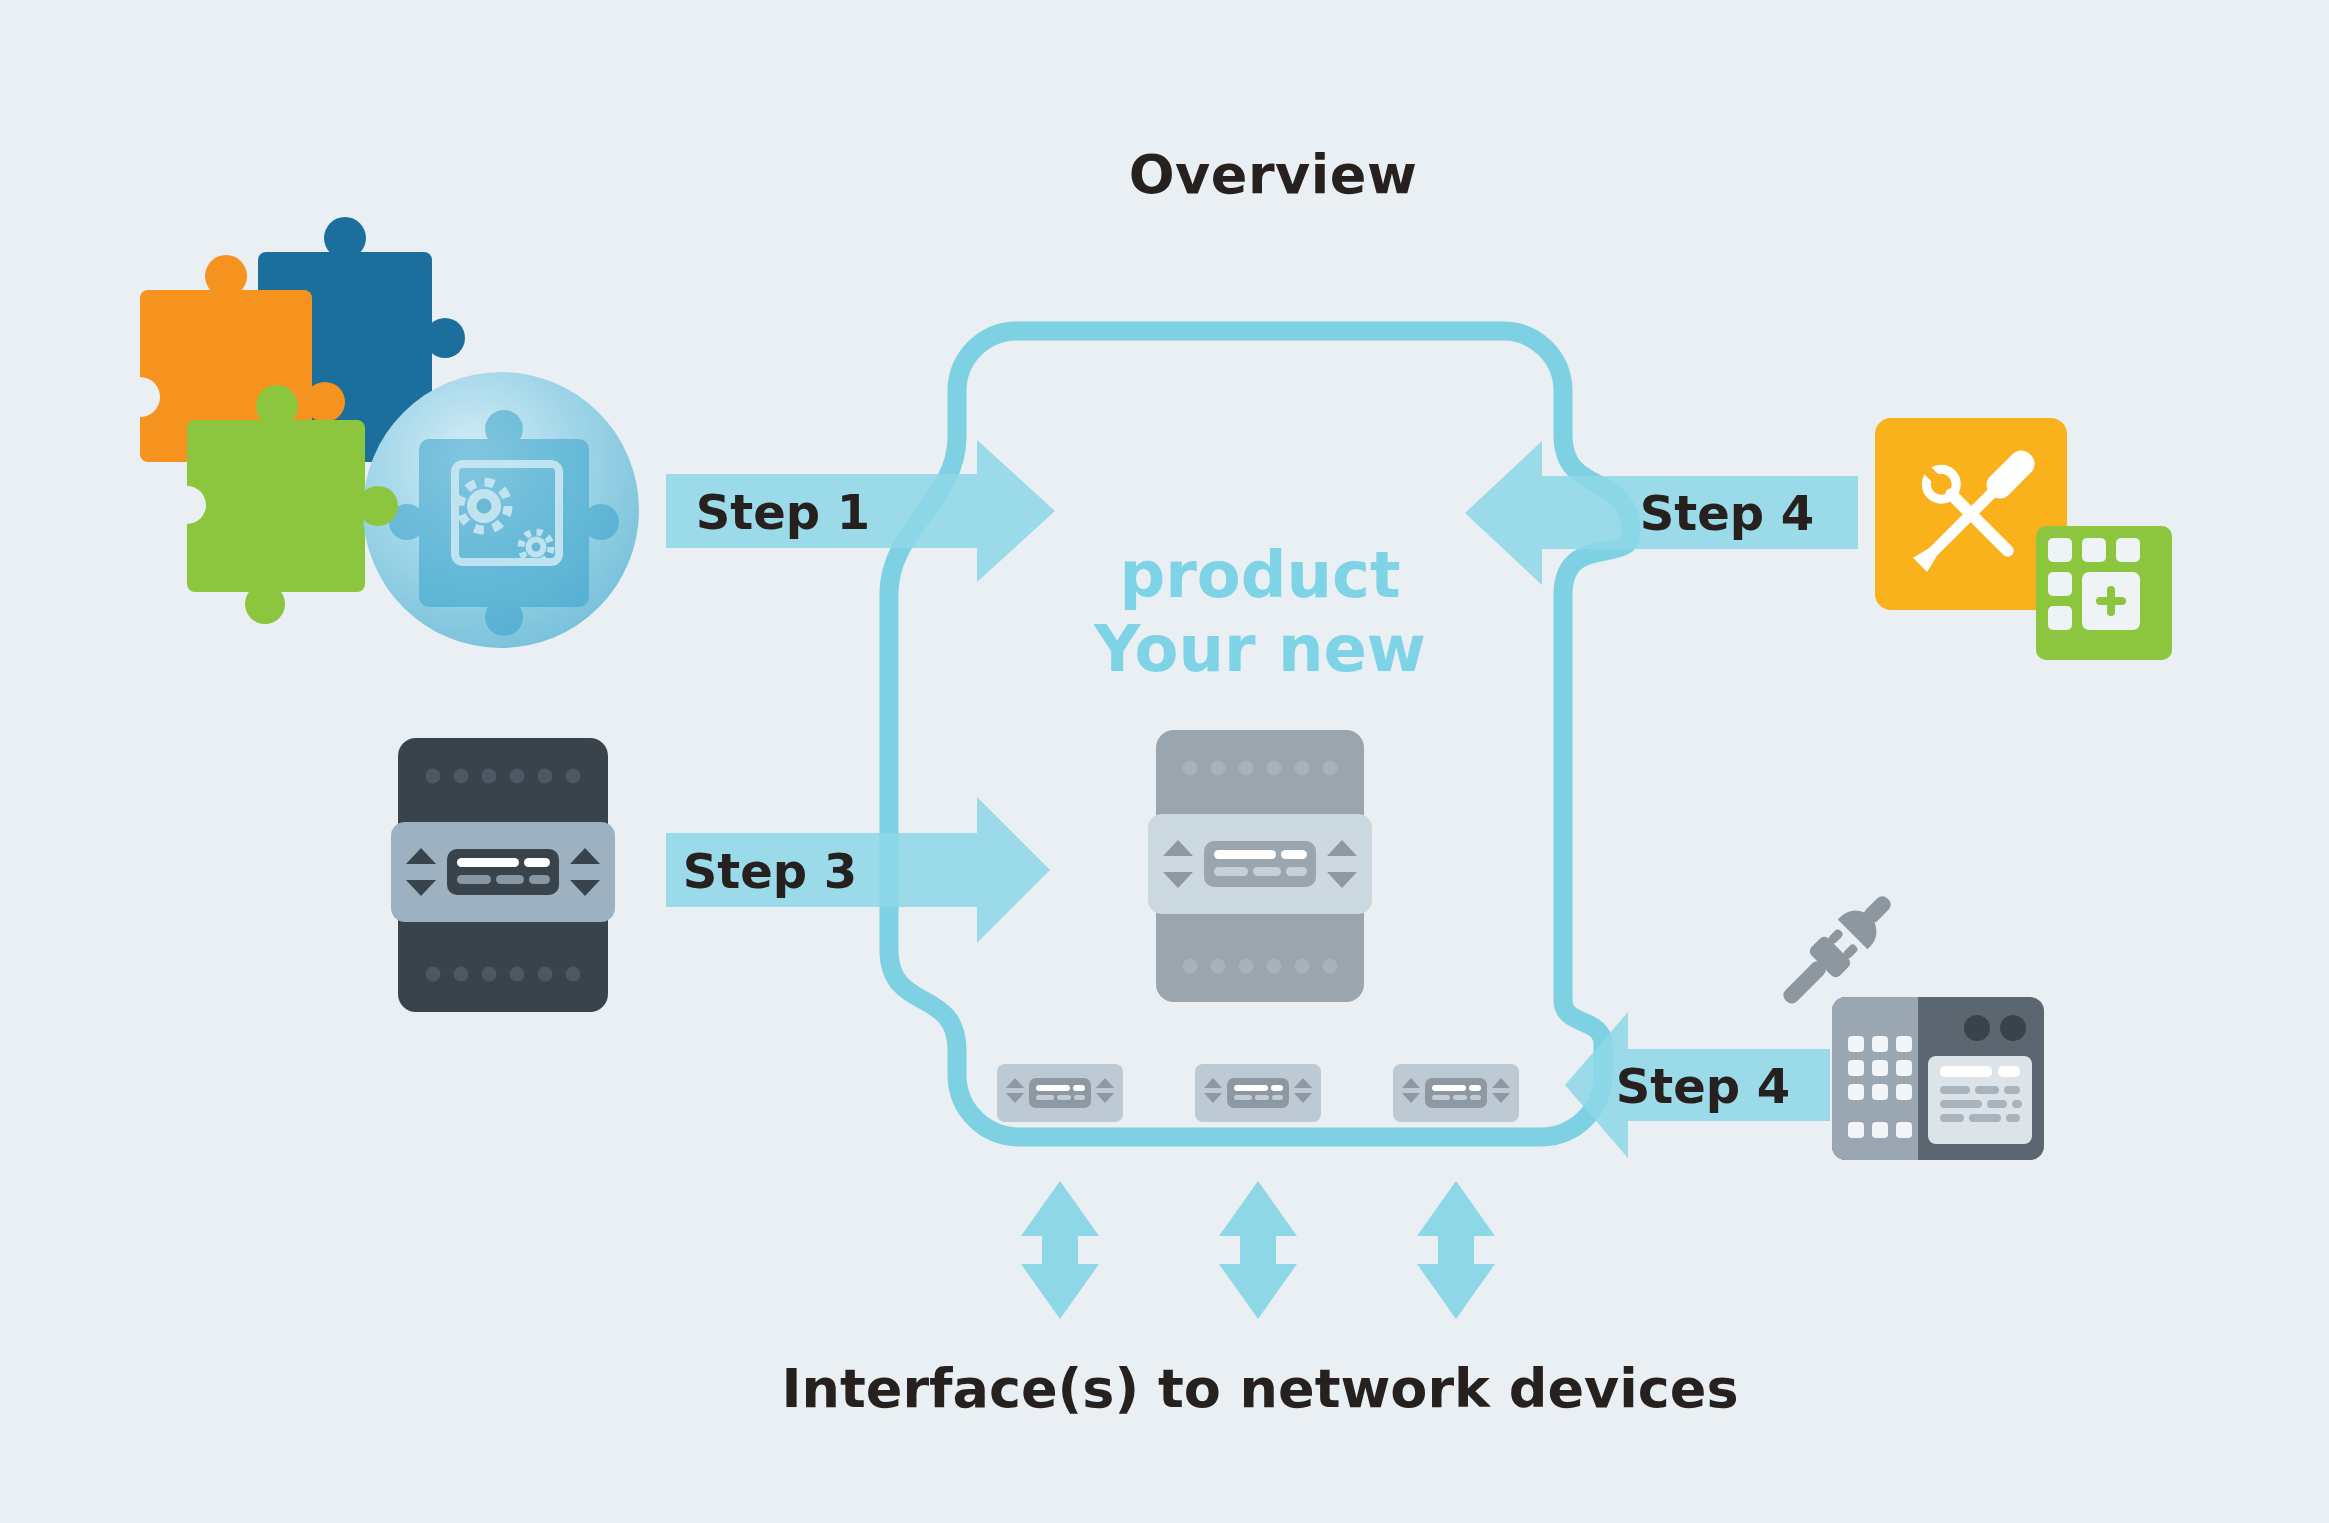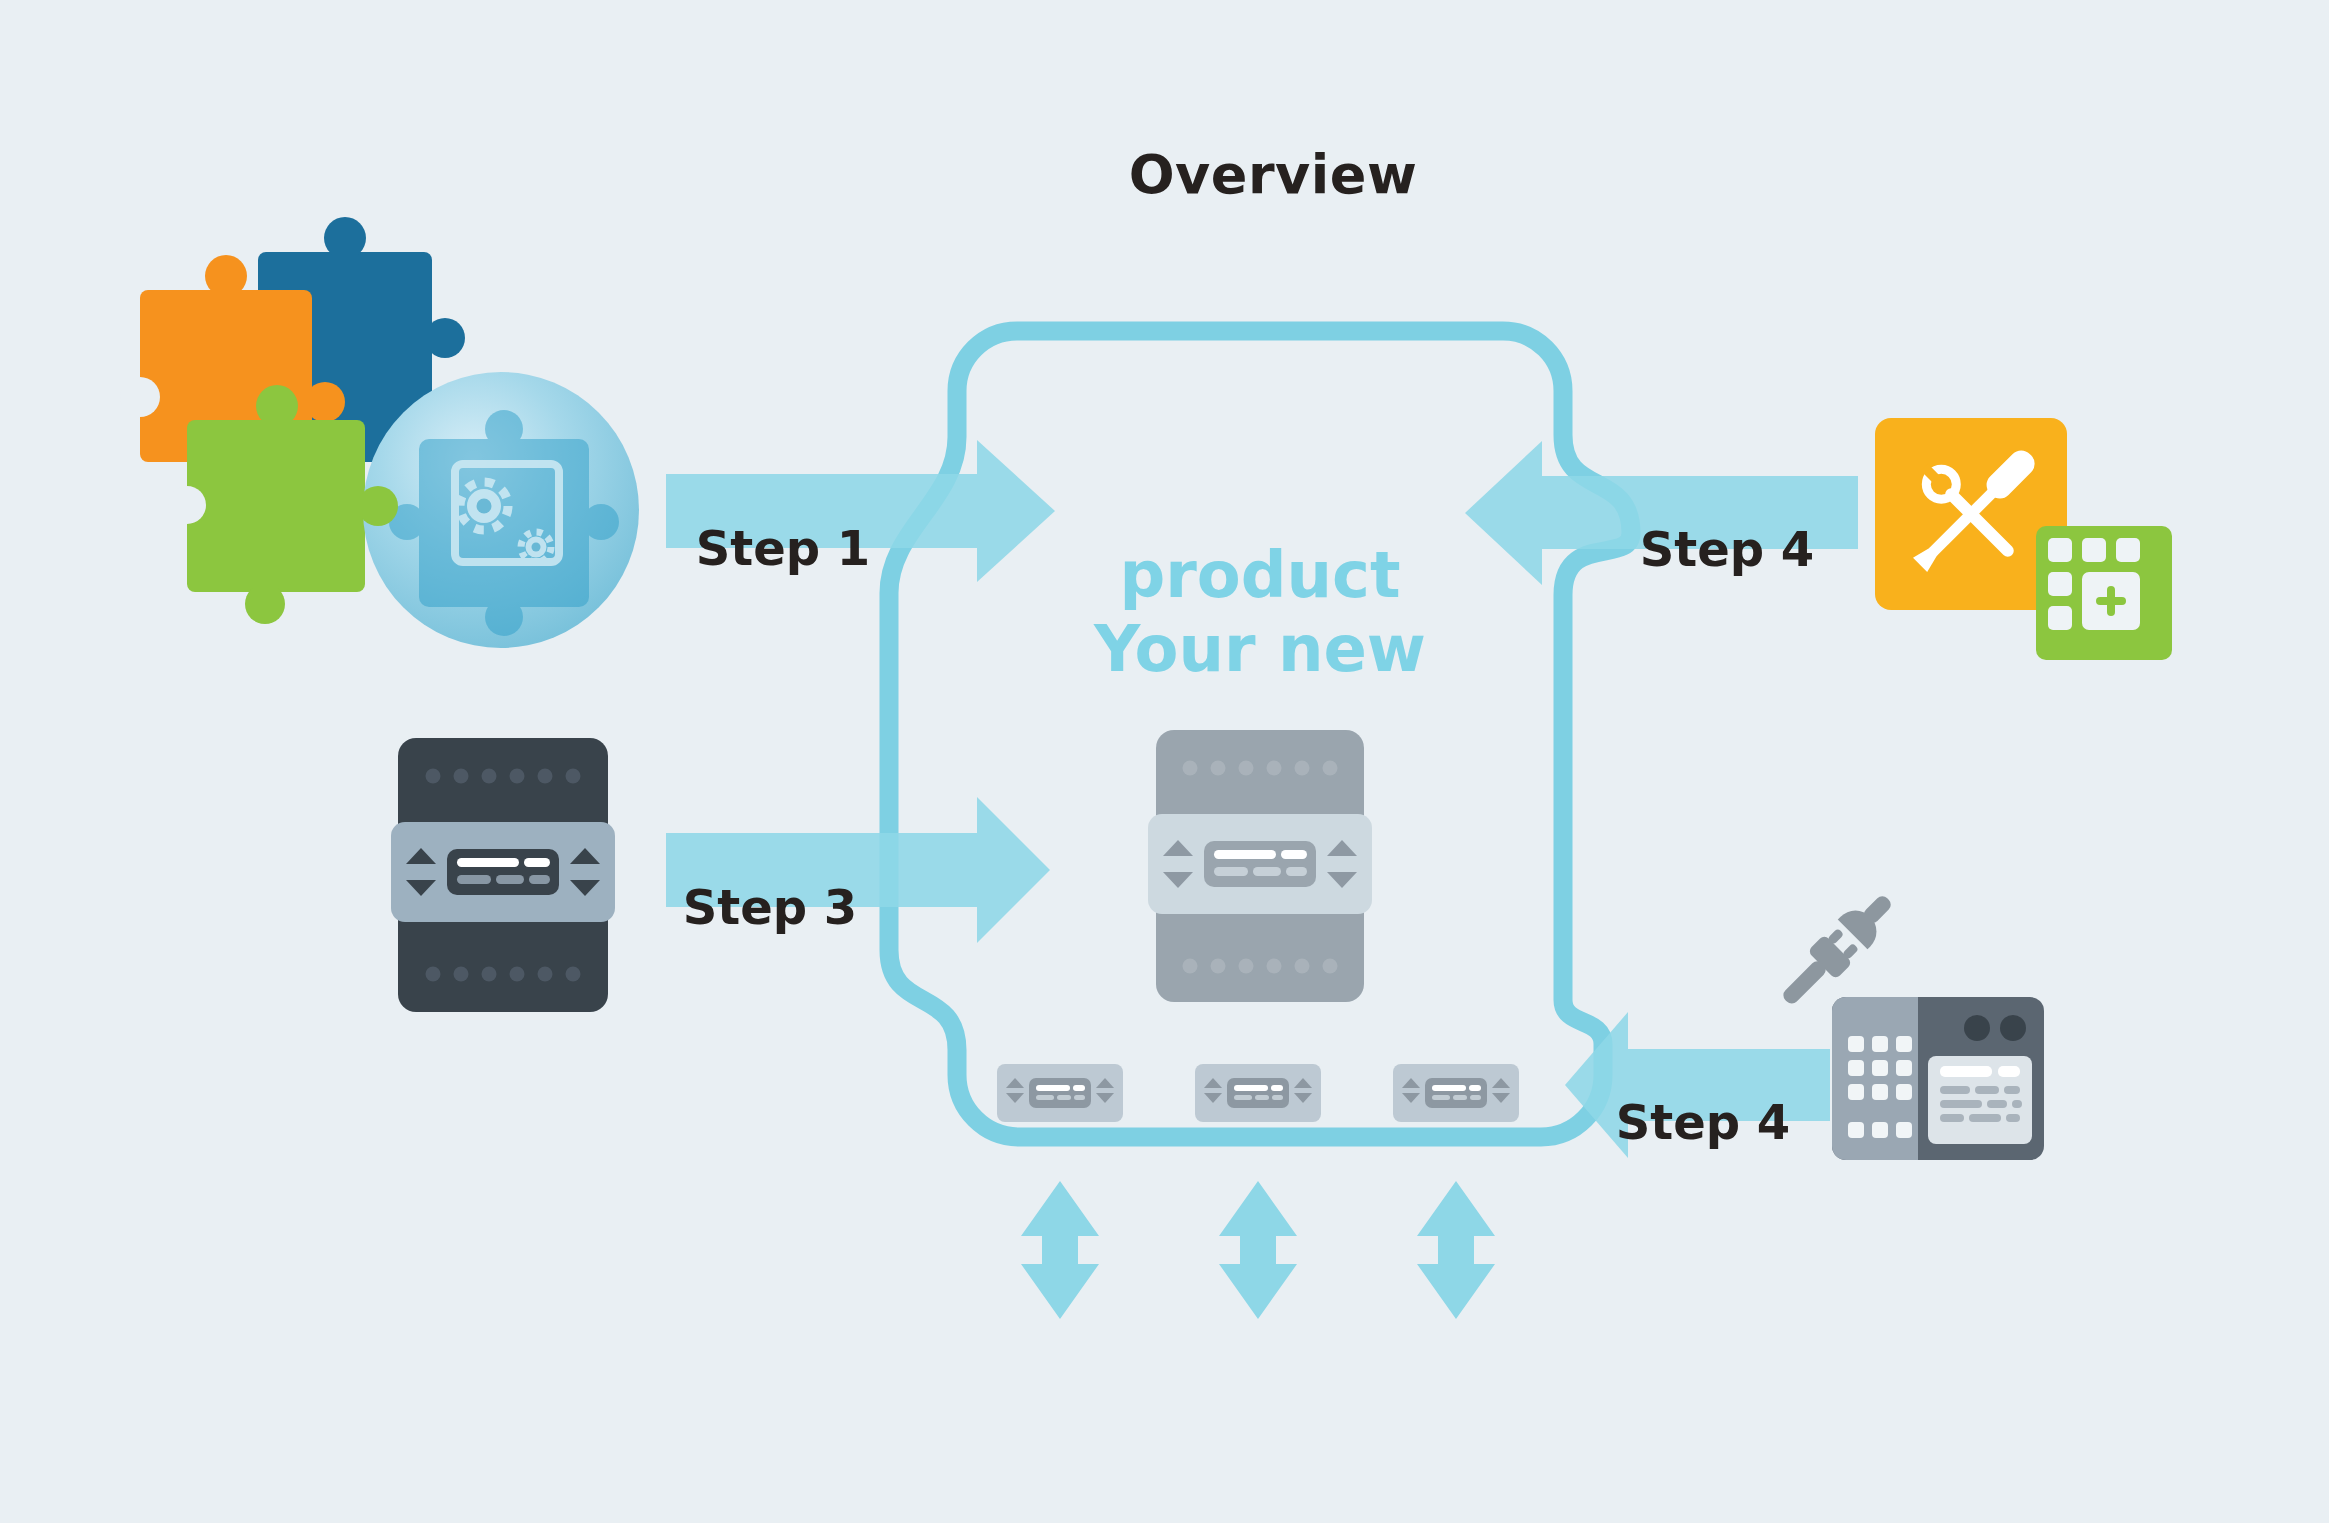"Step 1" .step-label { margin-top: 36px -> none }
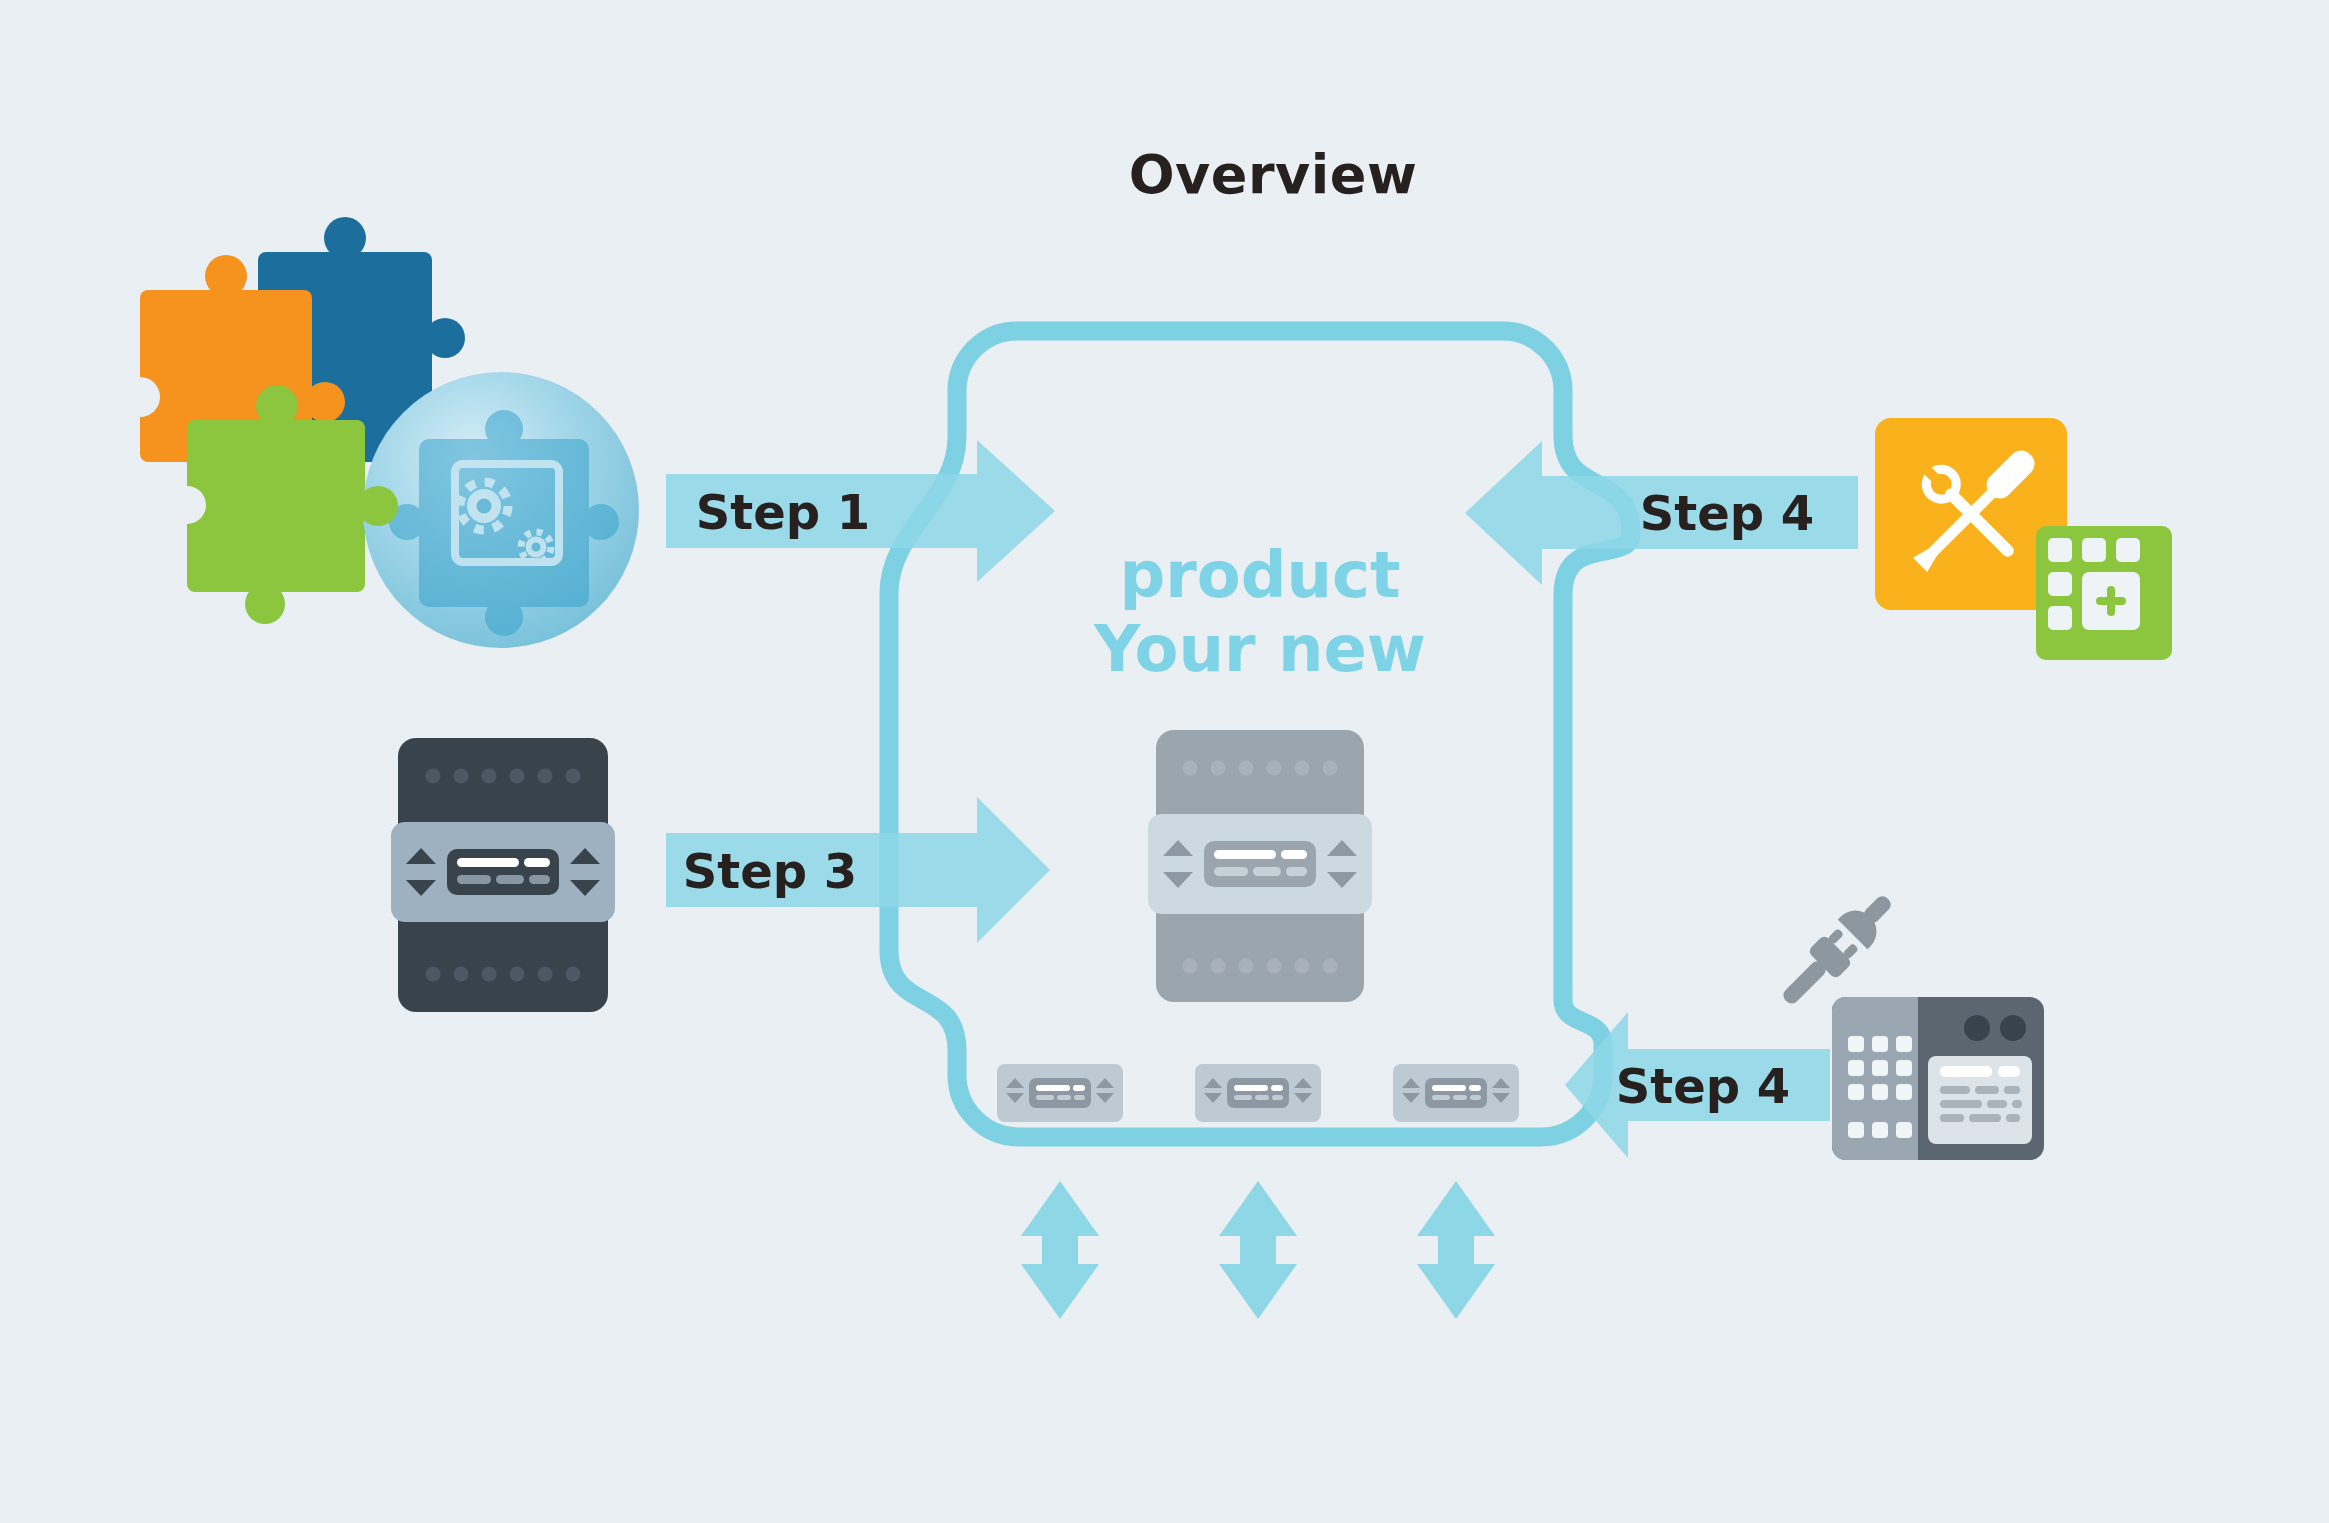"Interface(s) to network devices" div.label { html: none -> <div>Interface(s) to network devices</div> }
